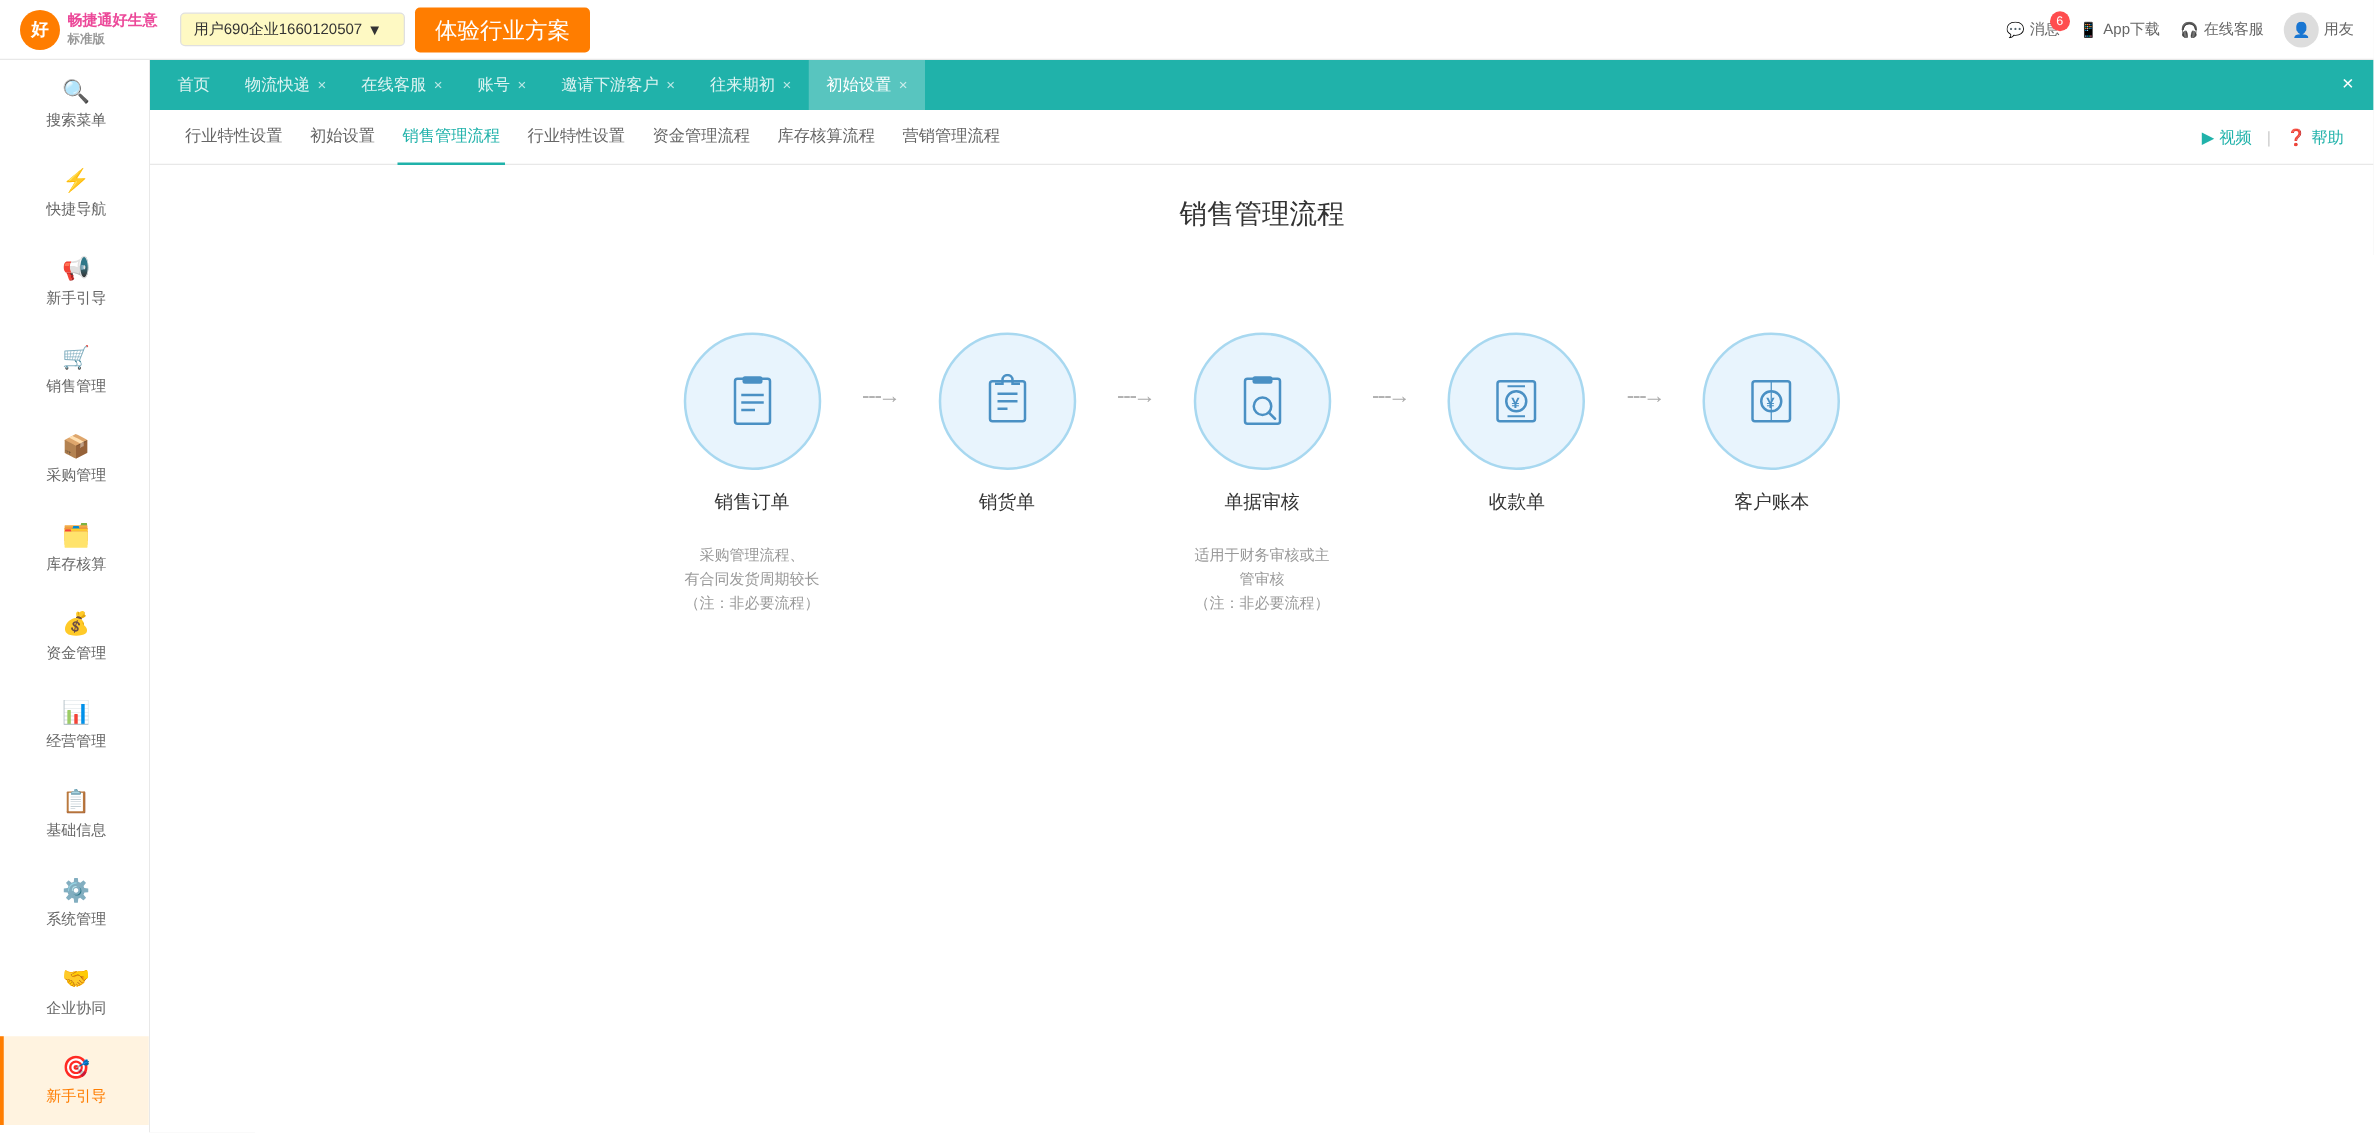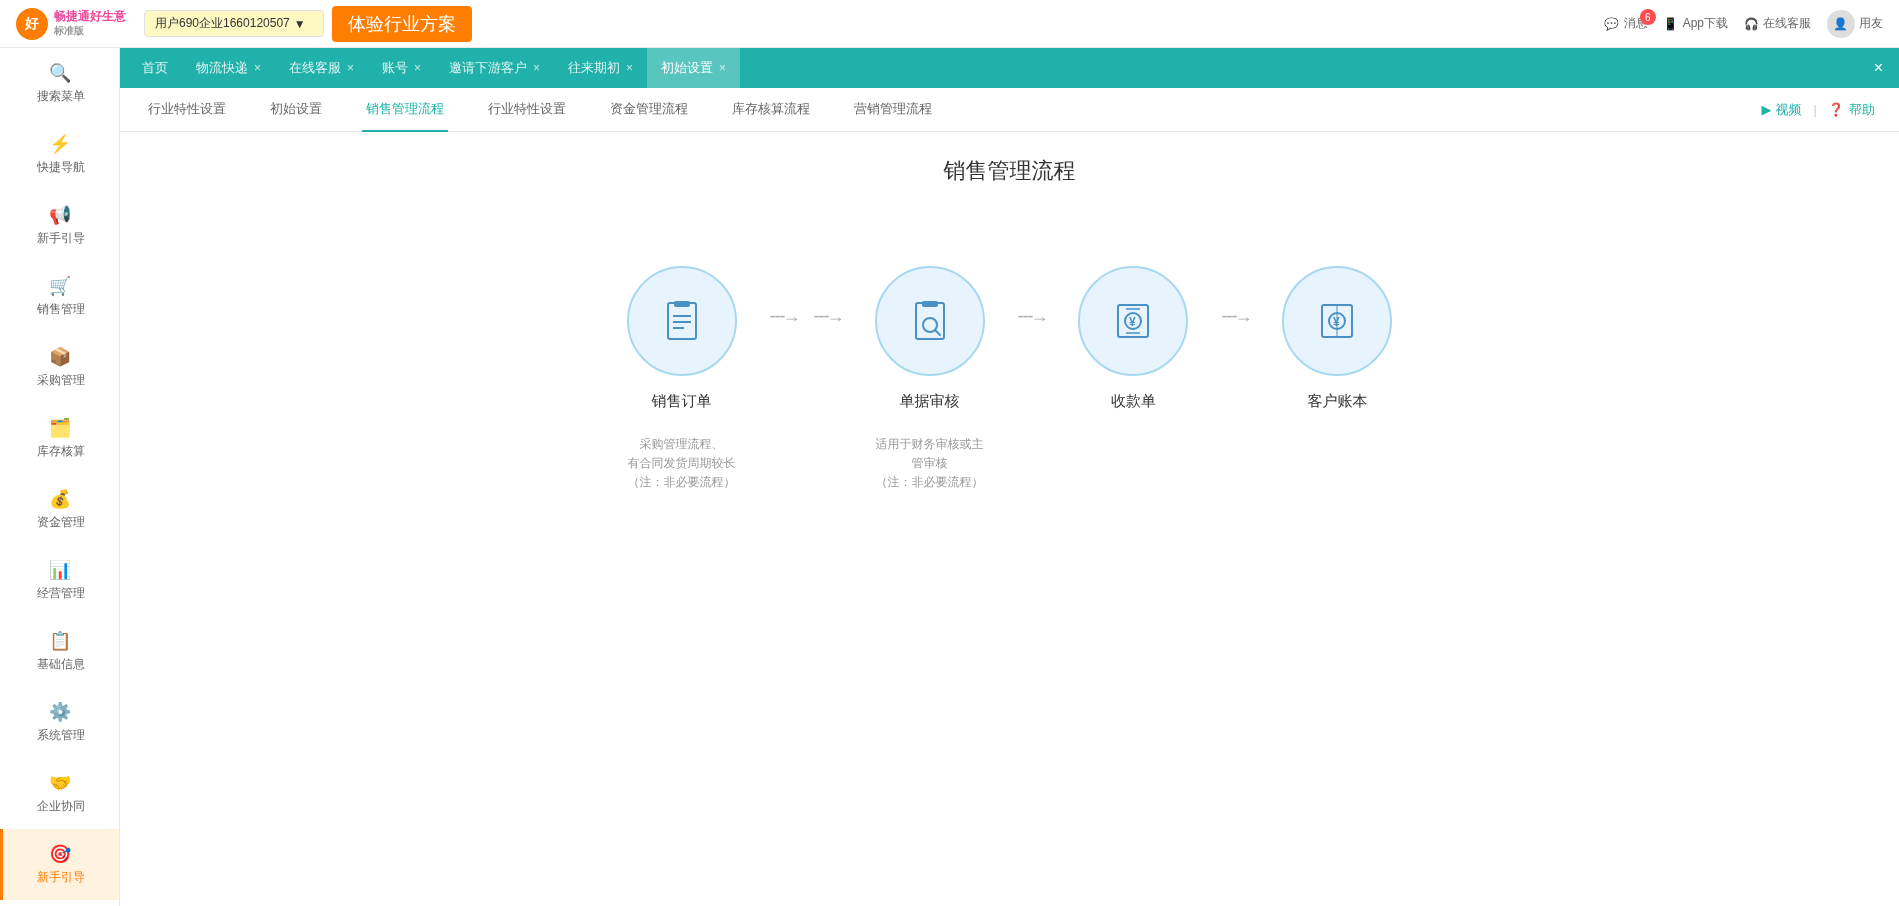"行业特性设置" .sub-tabs-left { gap: 36px -> 14px }
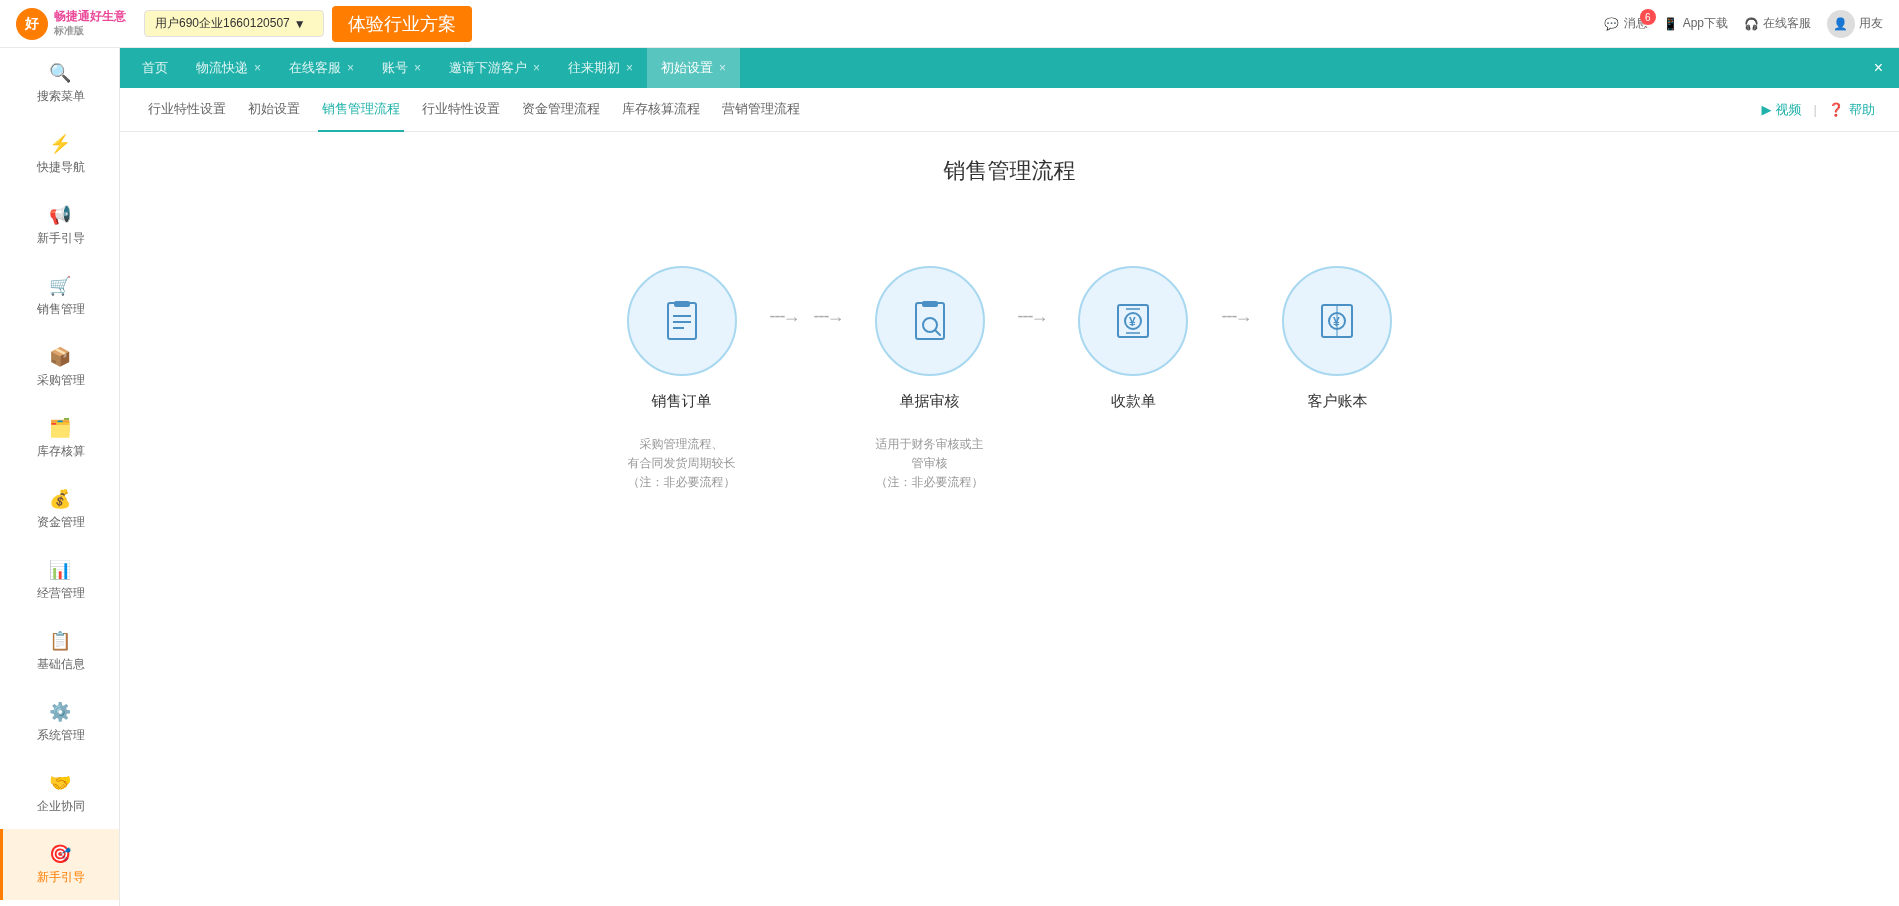"销货单" div.flow-step { html: none -> <div> <div> <svg> <rect></rect> <line></line> <line></line> <line></line> <path></path> </svg> </div> <div>销货单</div> </div> }
